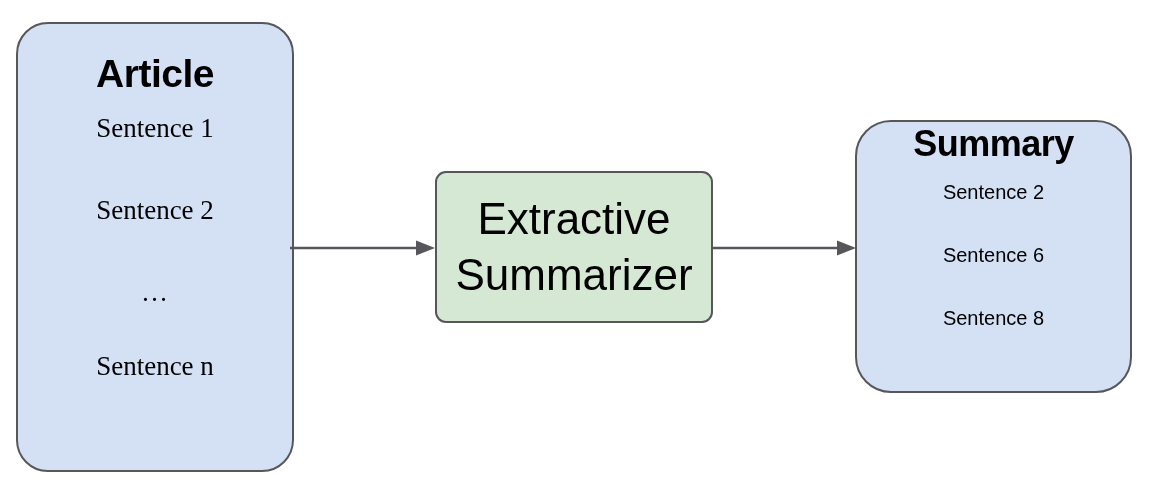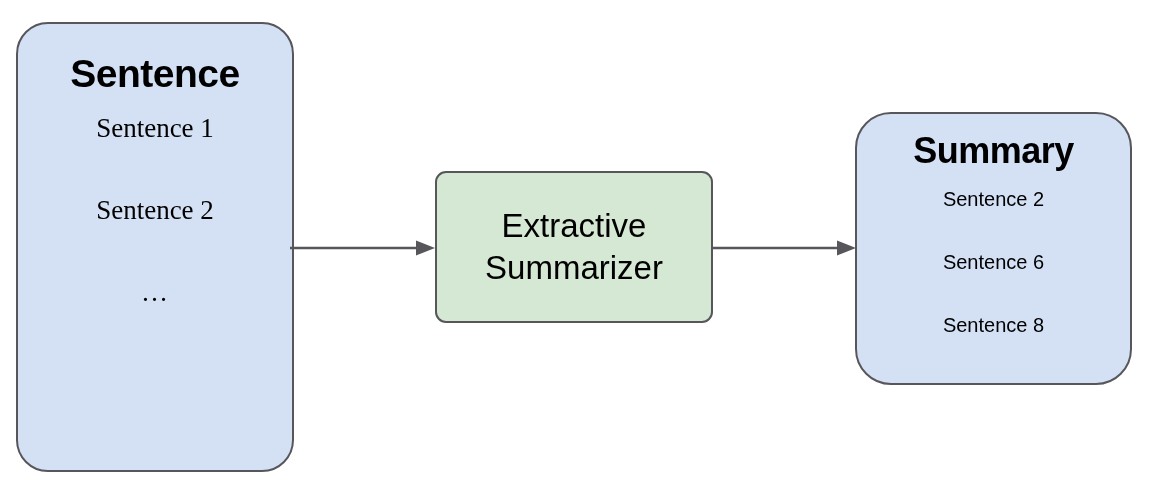"Sentence" div.node-title { text: Sentence -> Article }
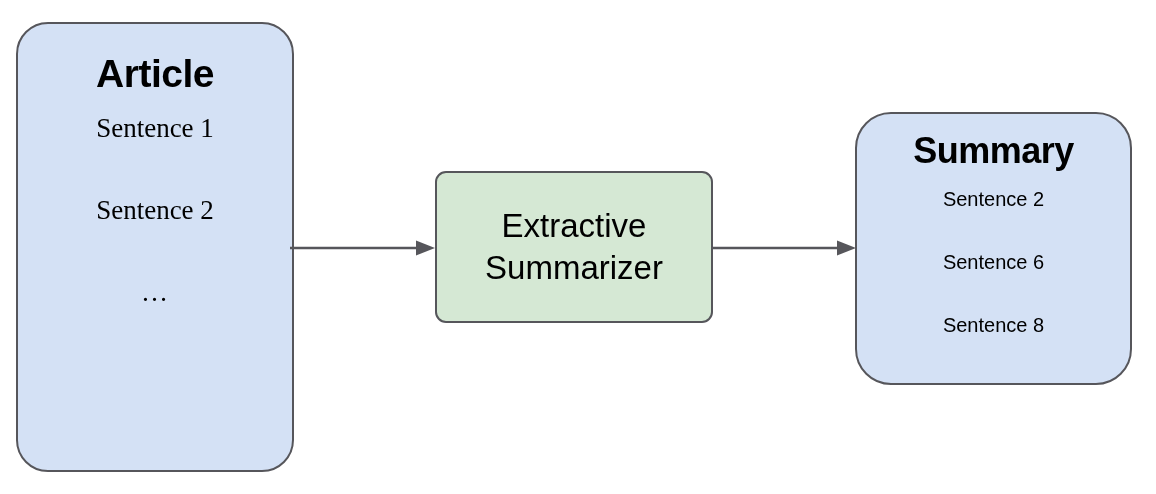"Summary" #summary-node { padding-top: 18px -> 3px; top: 112px -> 120px }
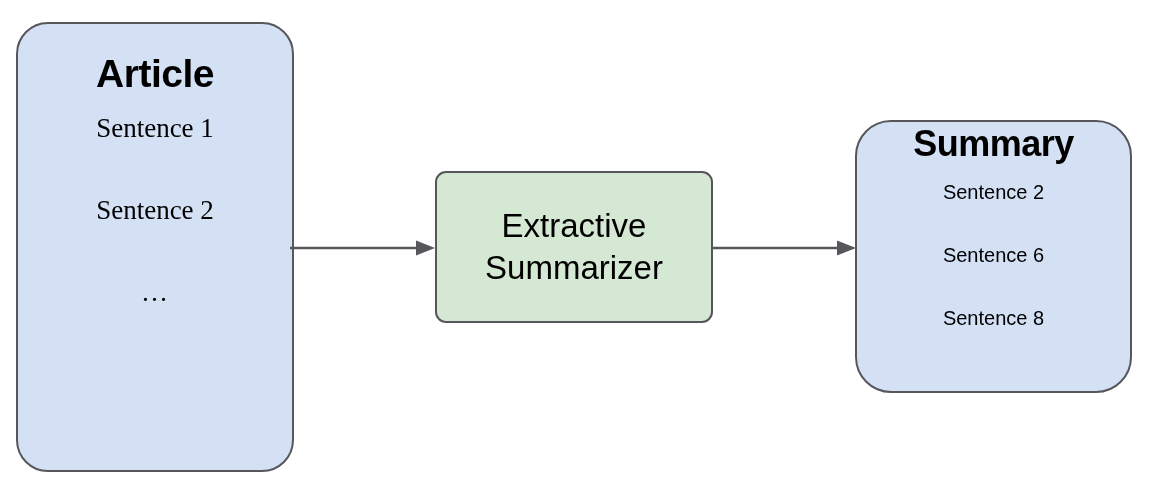"Extractive" #summarizer-node .node-label { font-size: 33px -> 44px }
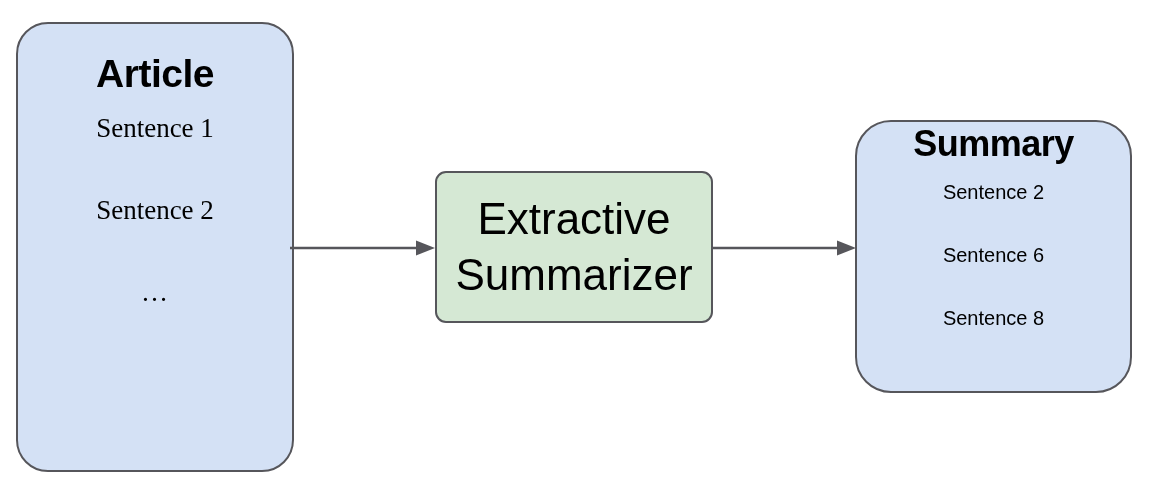"Sentence n" div.sentence { html: none -> <div>Sentence n</div> }
